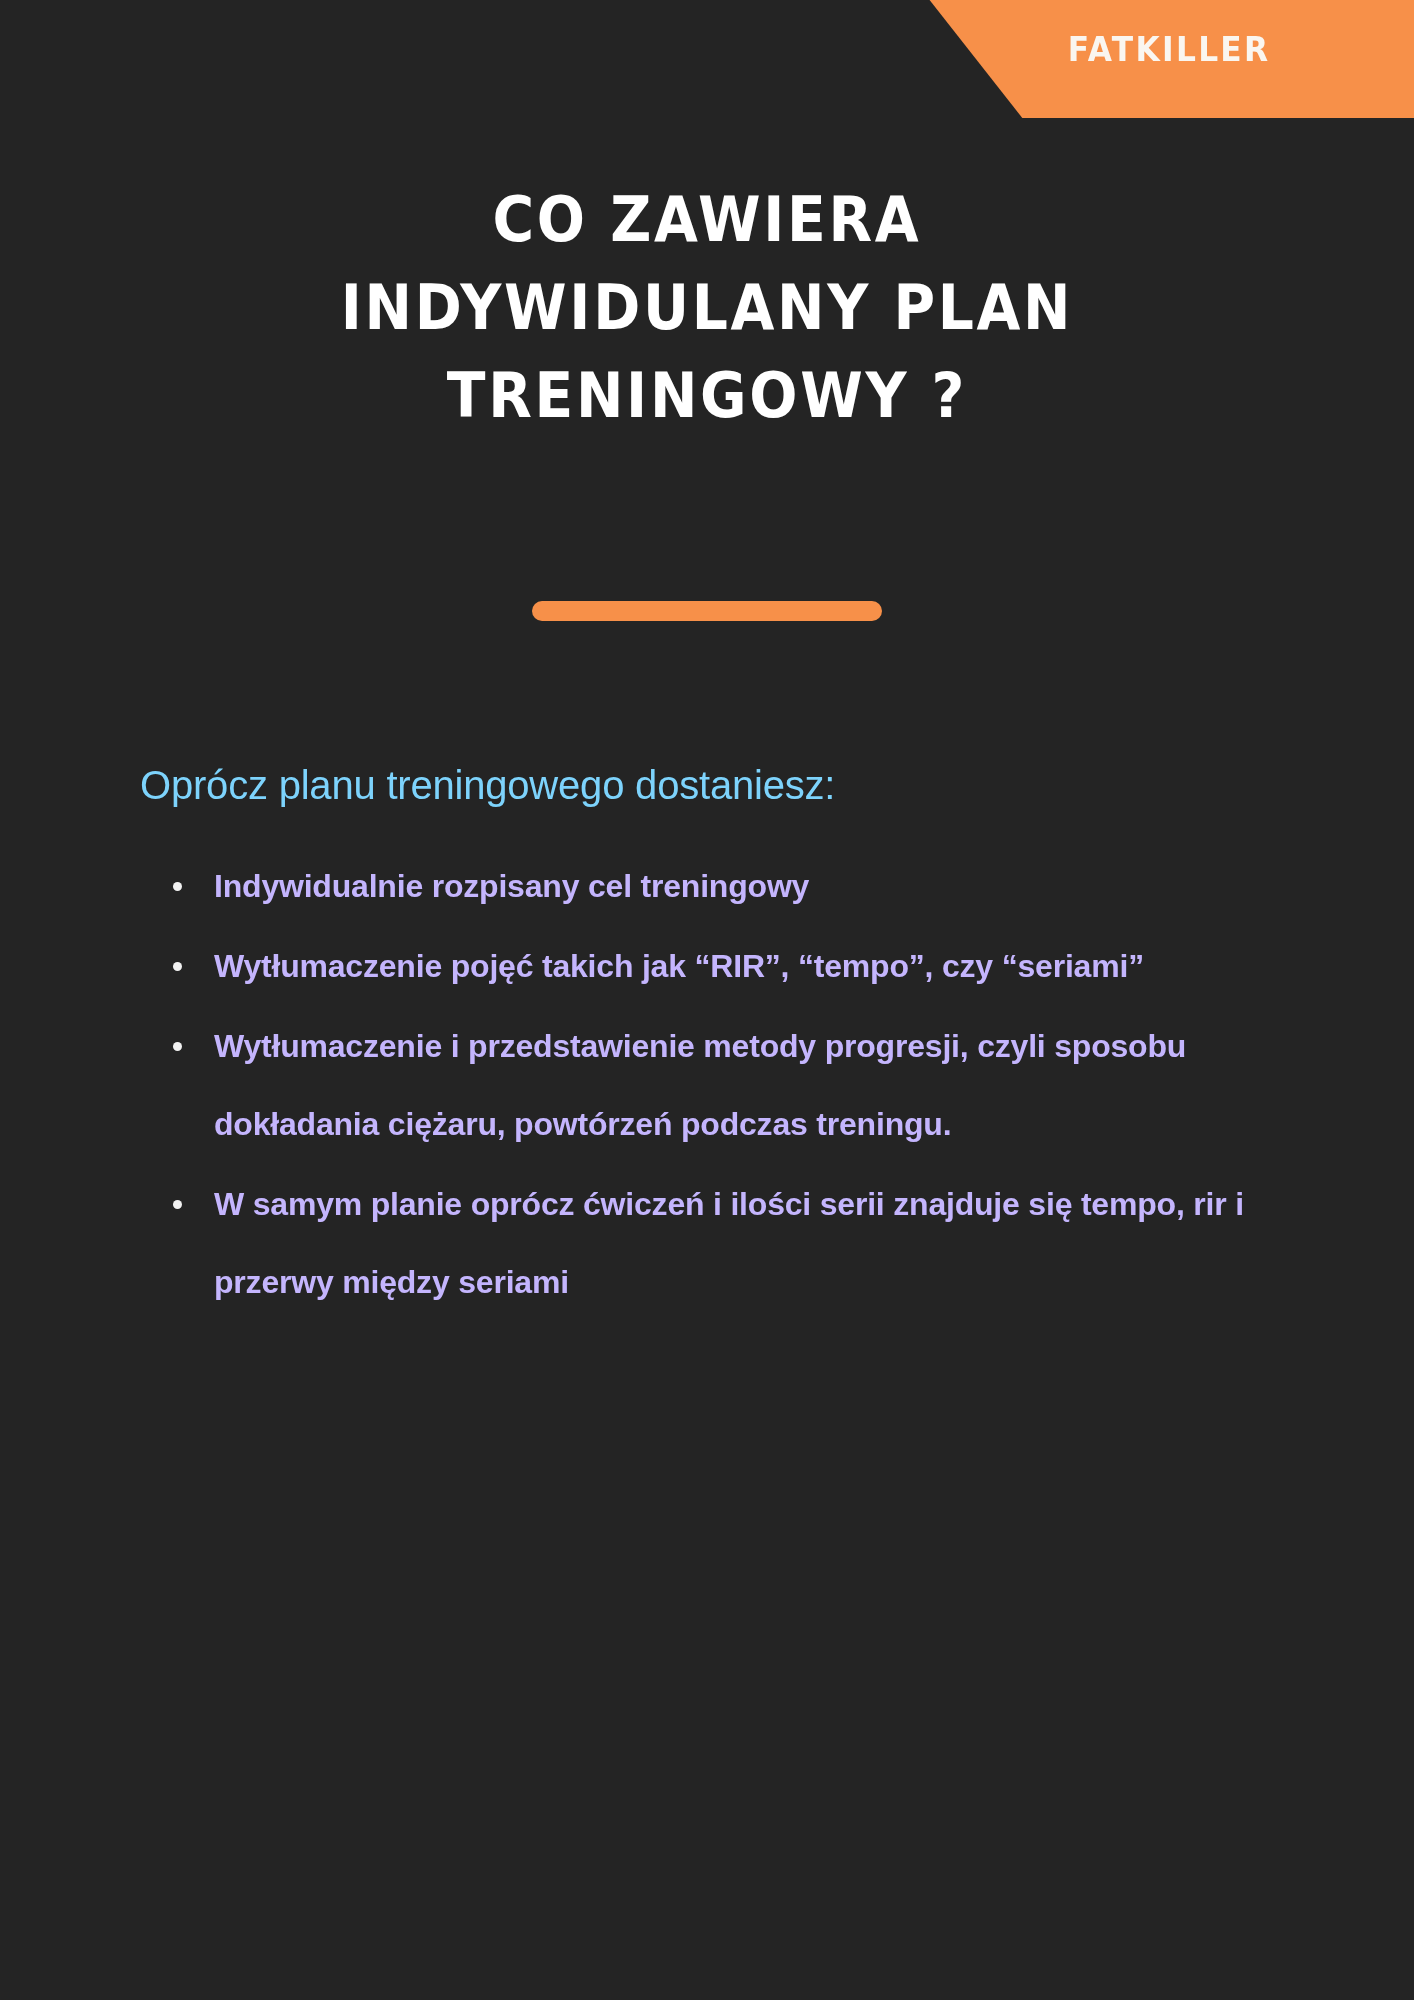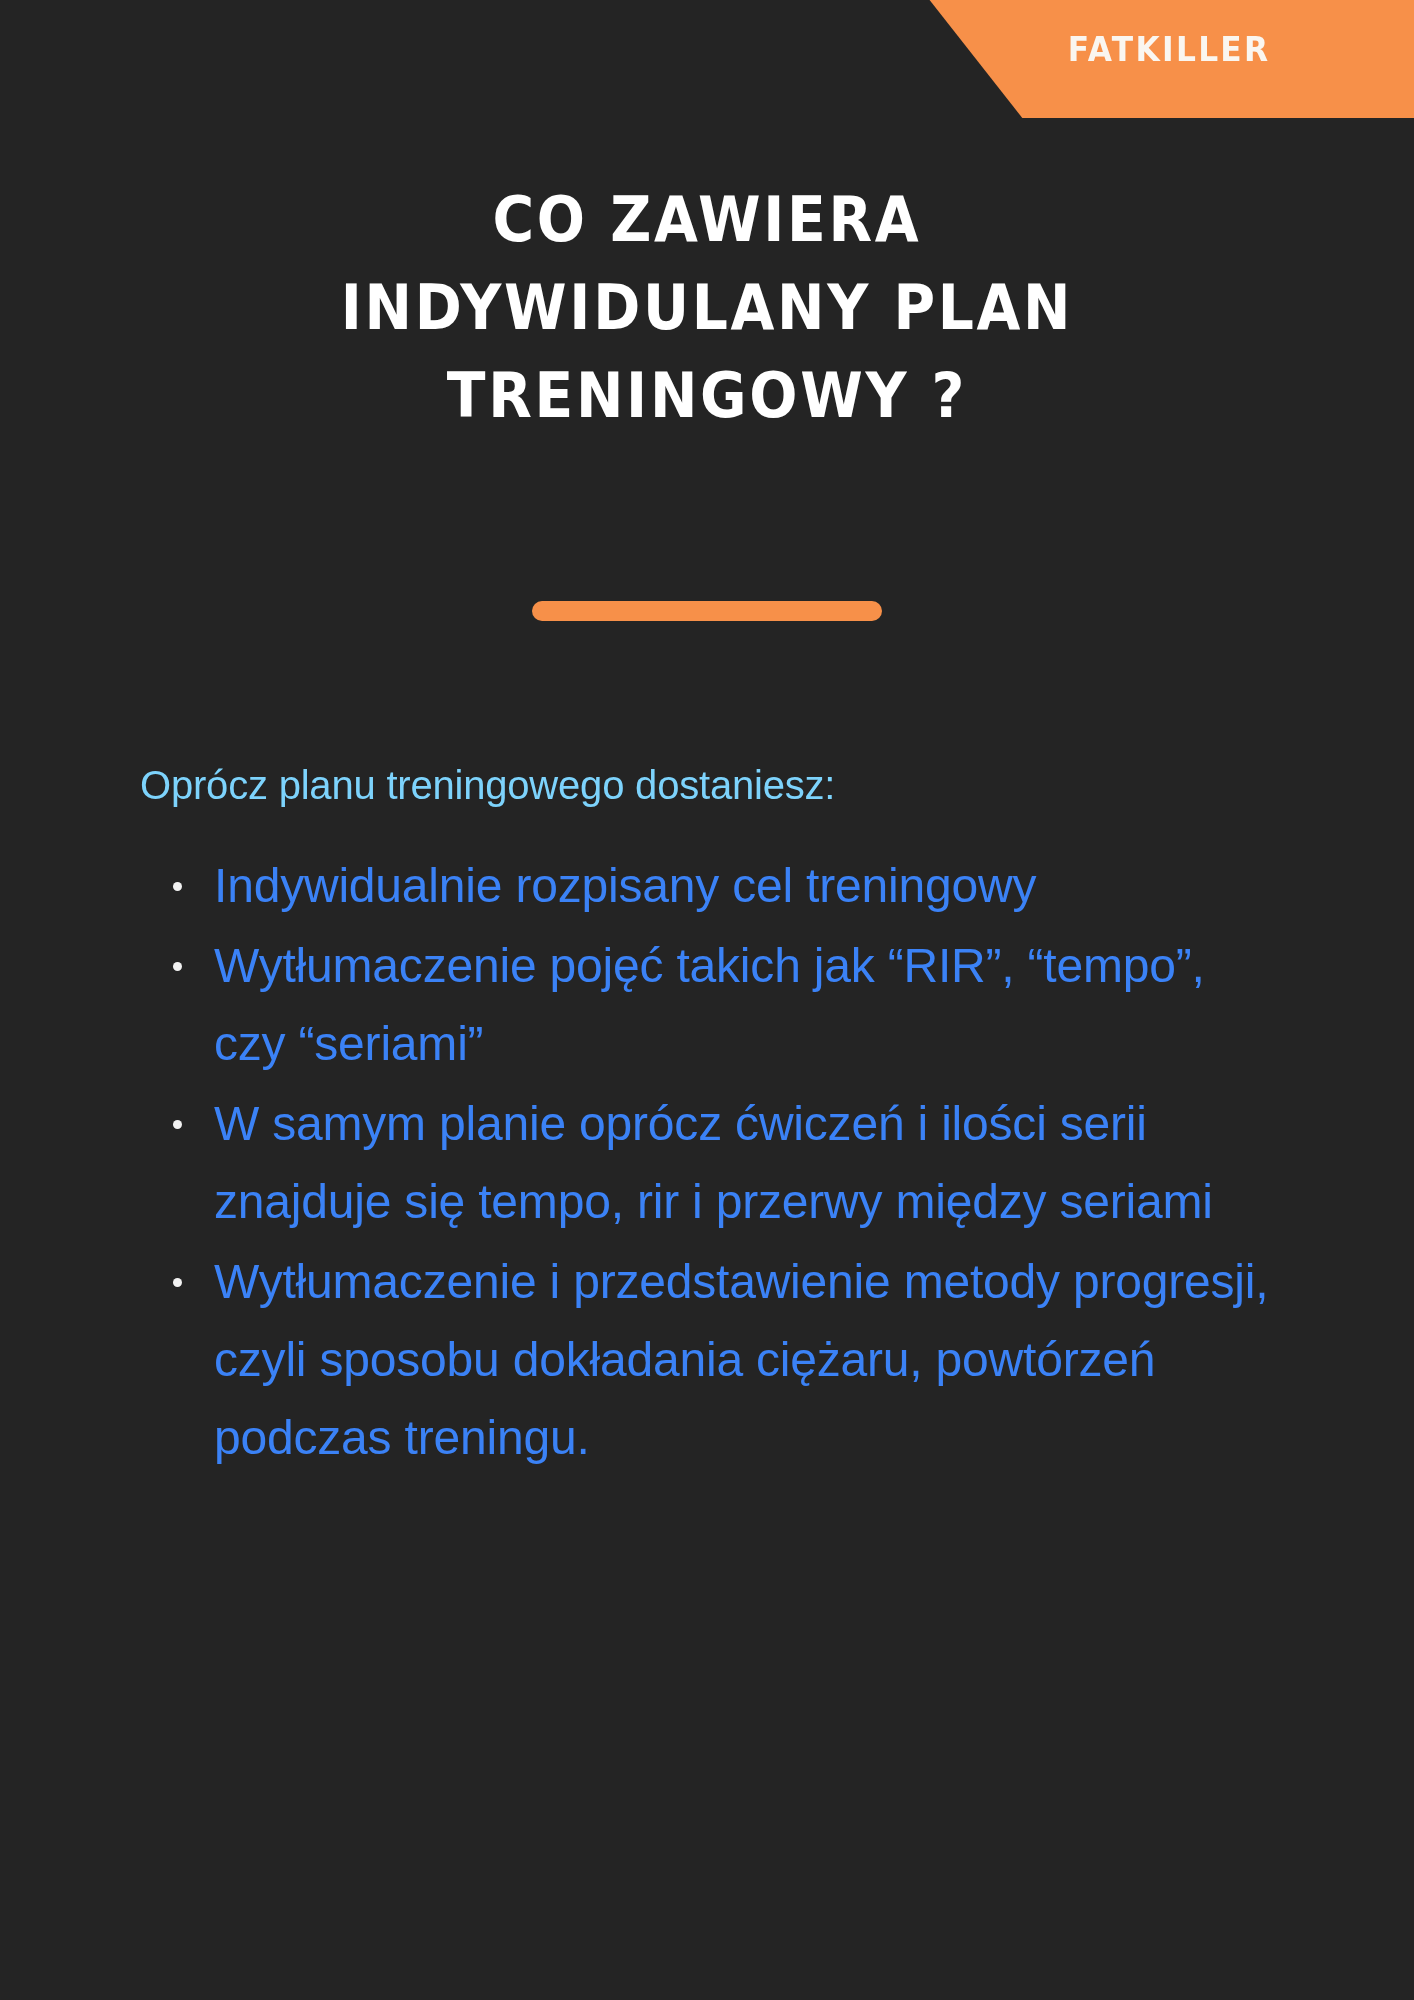"Indywidualnie rozpisany cel treningowy" ul.bullets li { color: #3b82f6 -> #c4b5fd; font-size: 48px -> 32px; font-weight: none -> bold }
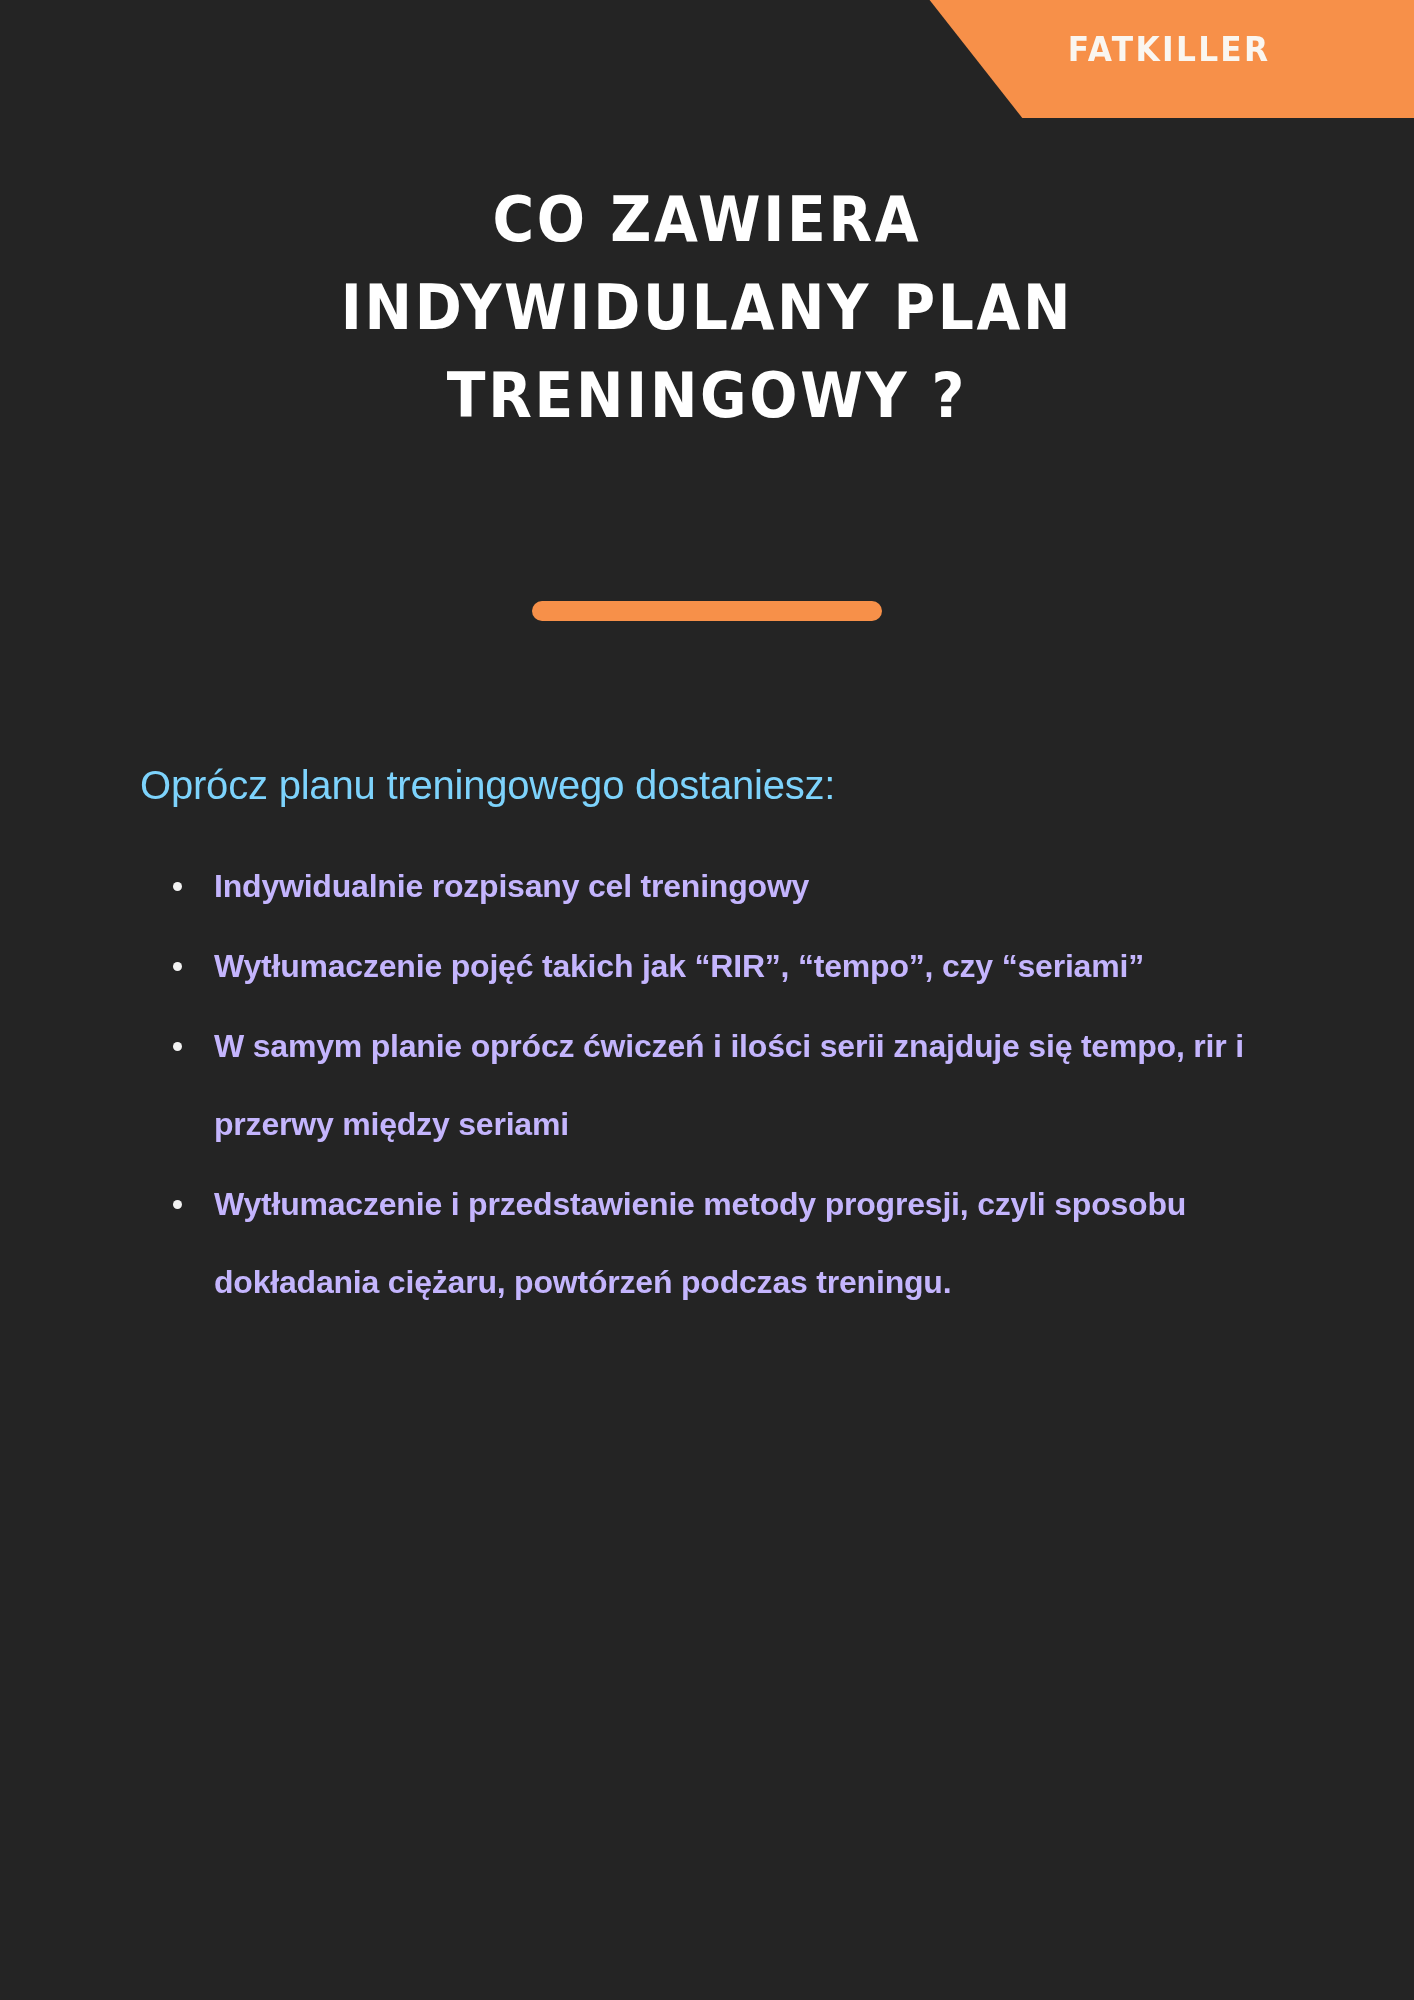"W samym planie oprócz ćwiczeń" li { order: before "Wytłumaczenie i przedstawienie metody" -> after "Wytłumaczenie i przedstawienie metody" }
